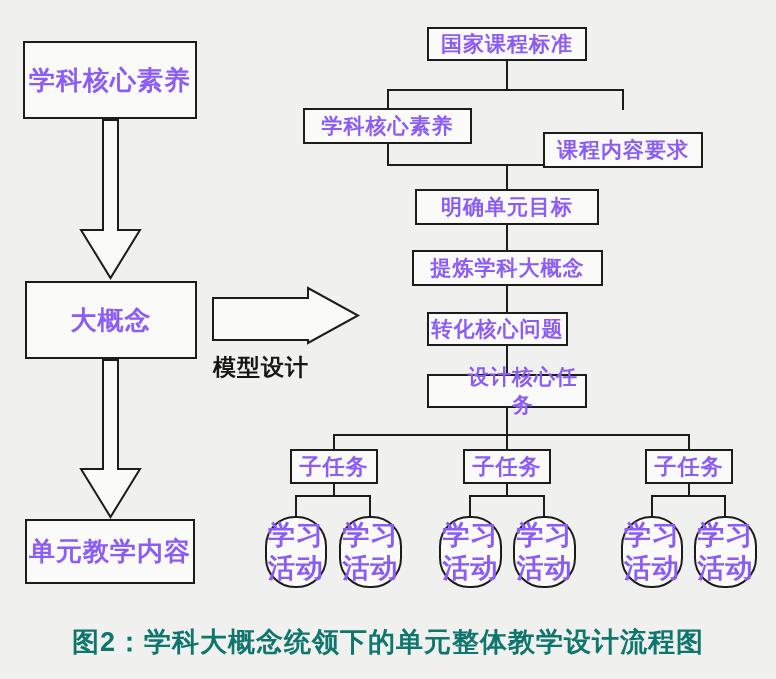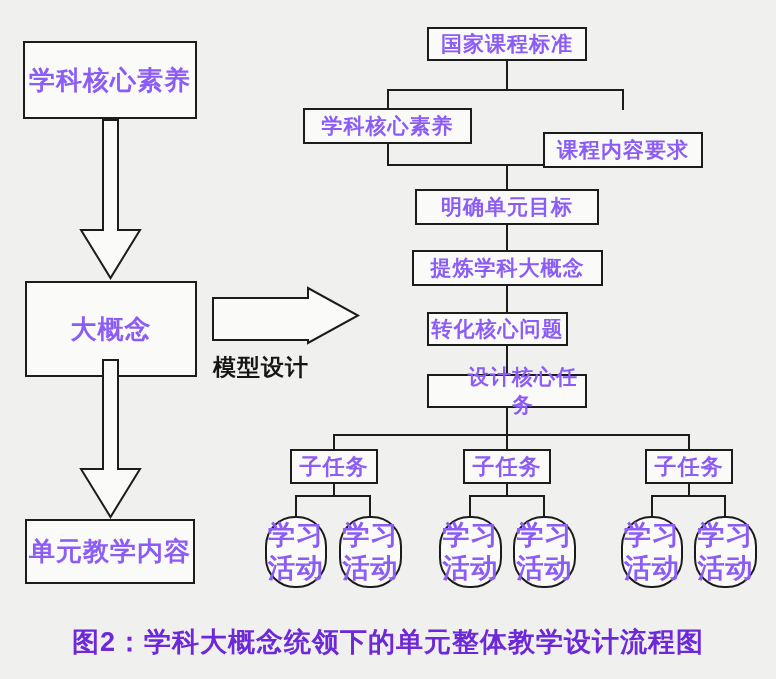"大概念" div.box { height: 96px -> 78px }
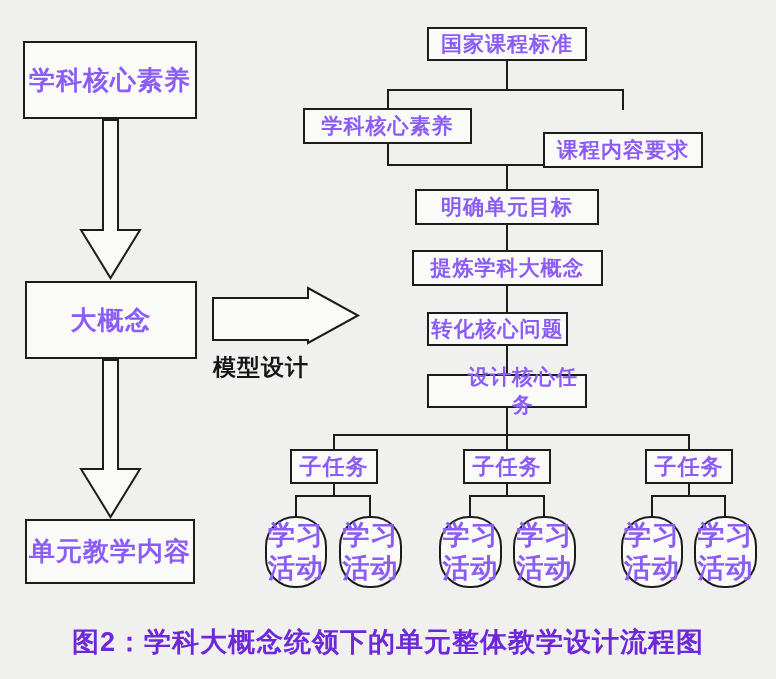"图2：学科大概念统领下的单元整体教学设计流程图" .caption { color: #6d28d9 -> #0f766e }
